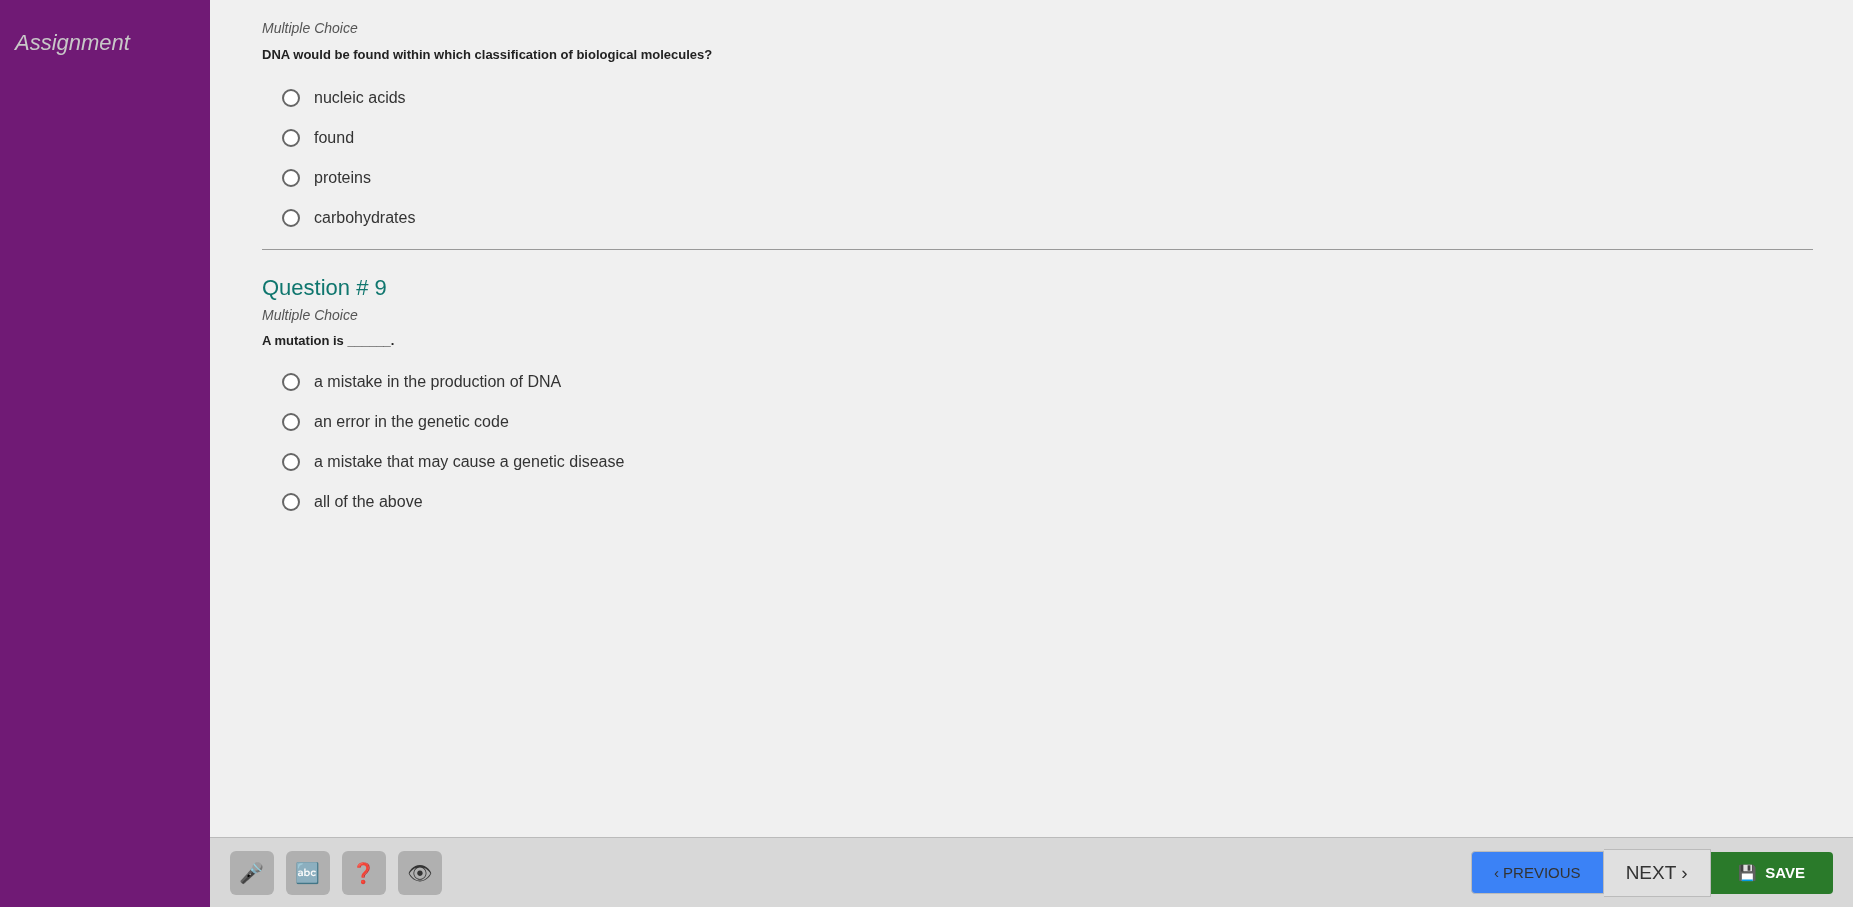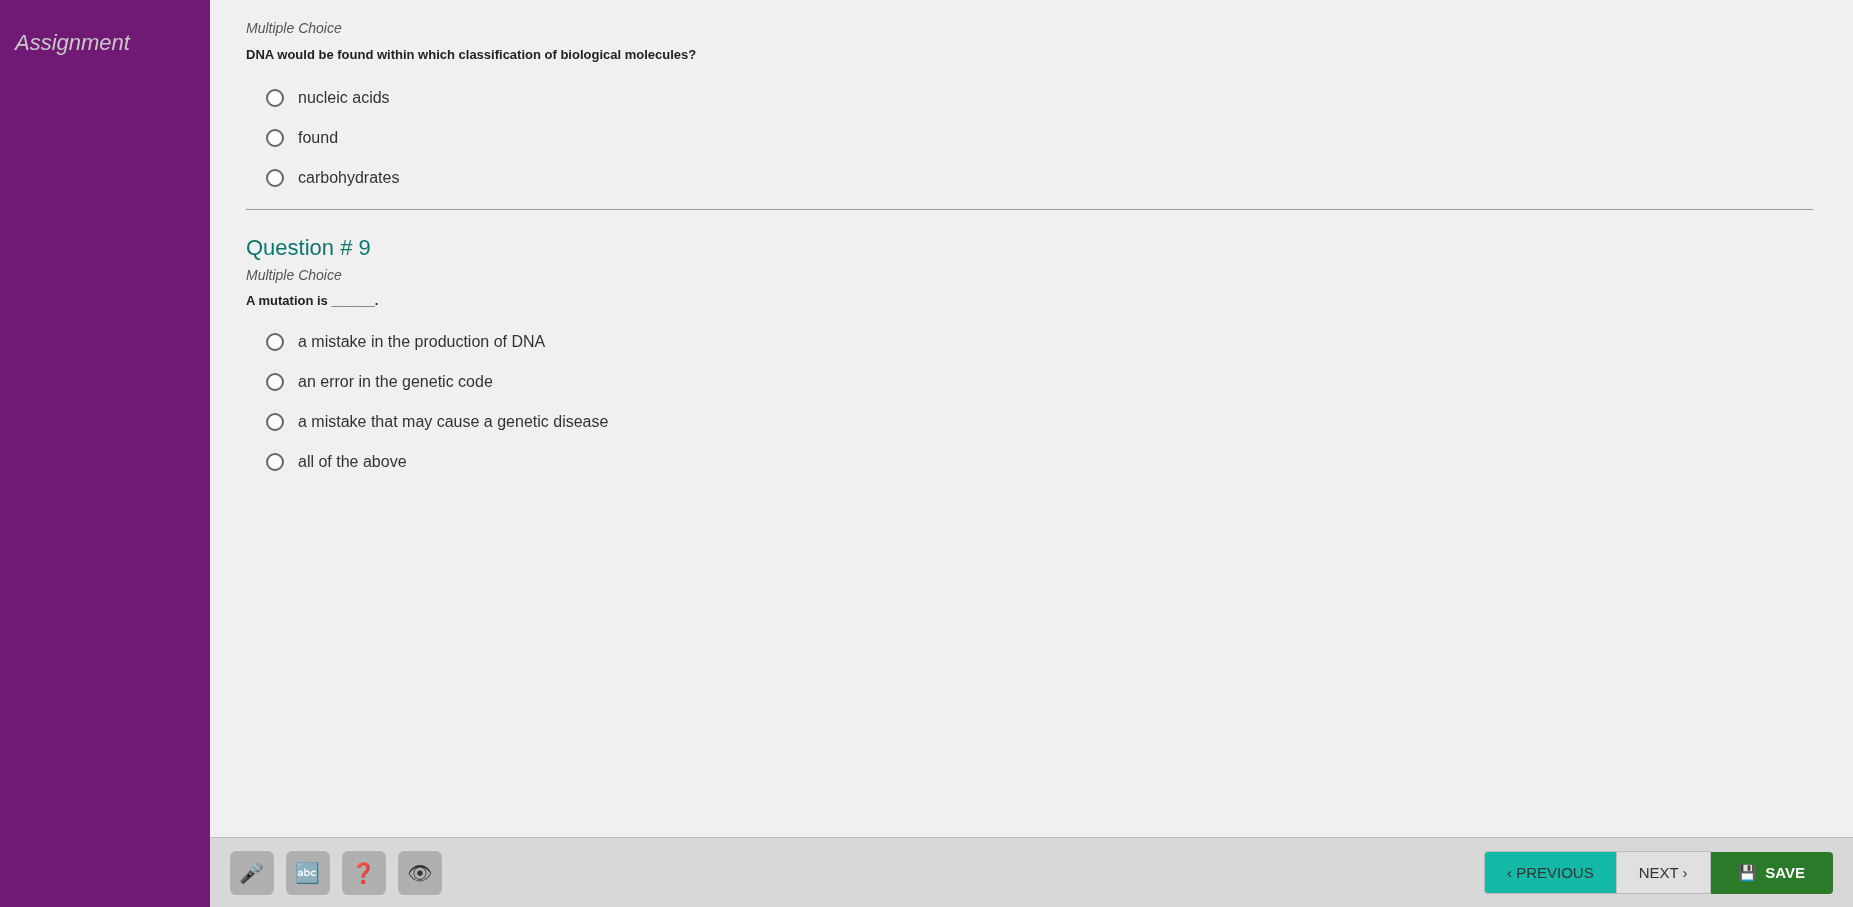"Multiple Choice" .content-area { padding: 20px 40px 0 36px -> 20px 40px 0 52px }
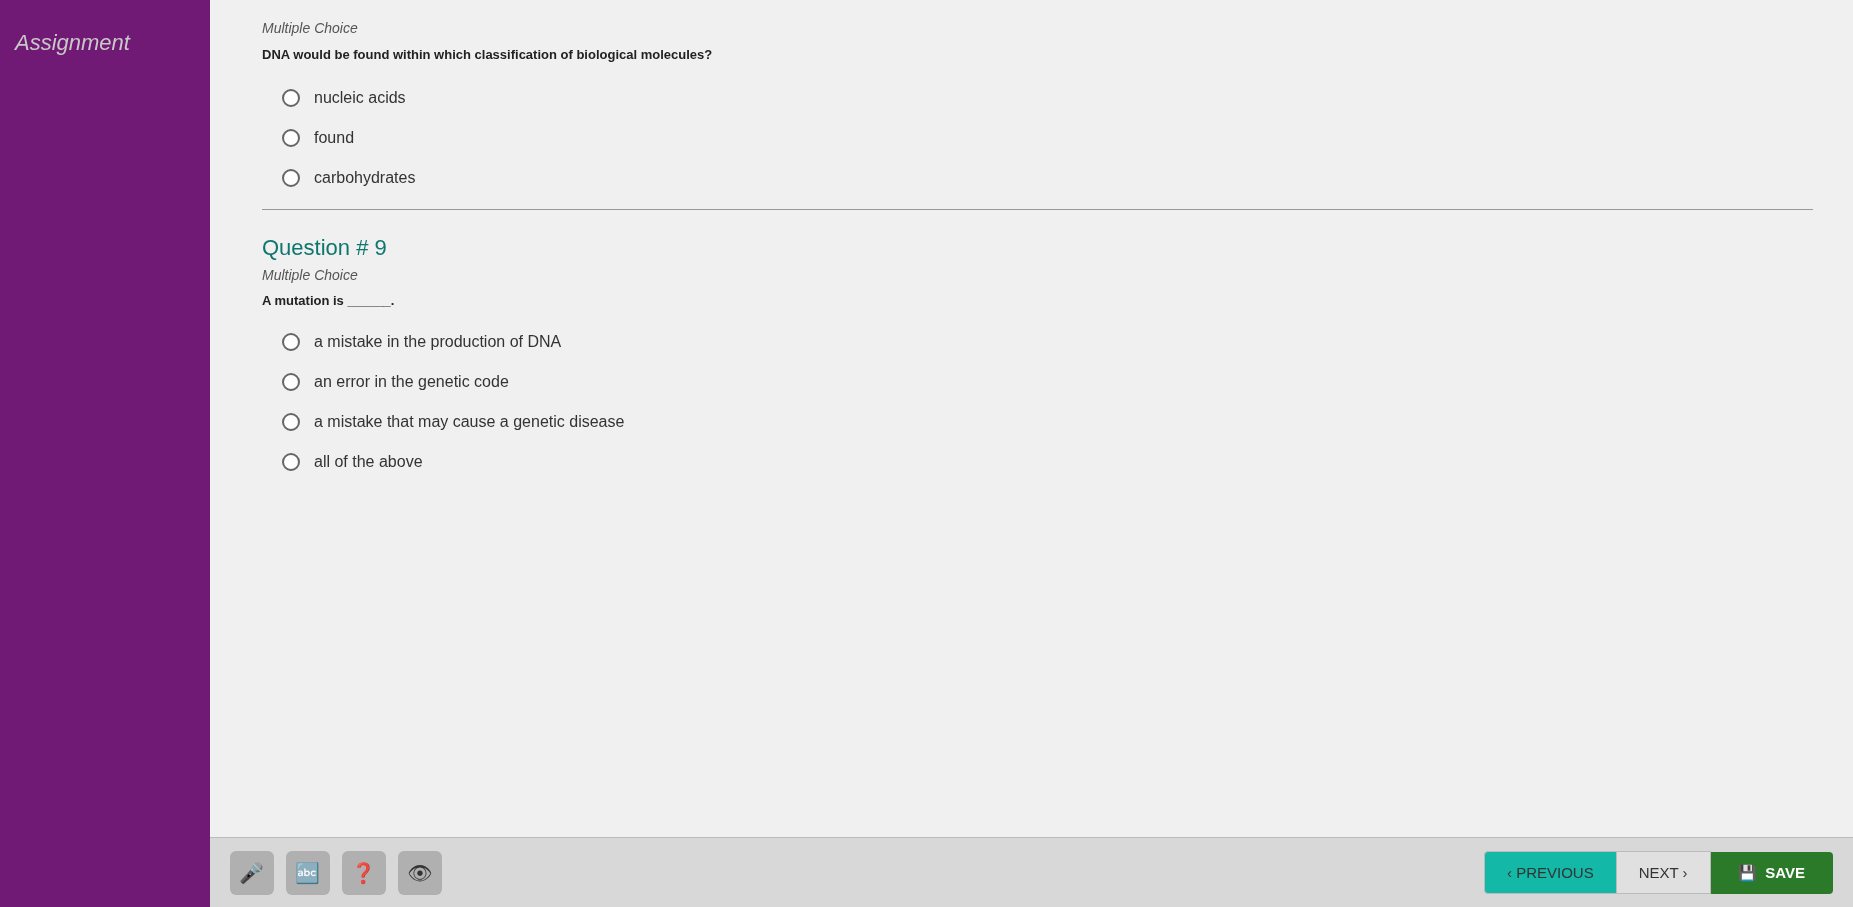"proteins" li.option-item { html: none -> <li> <span></span> <span>proteins</span> </li> }
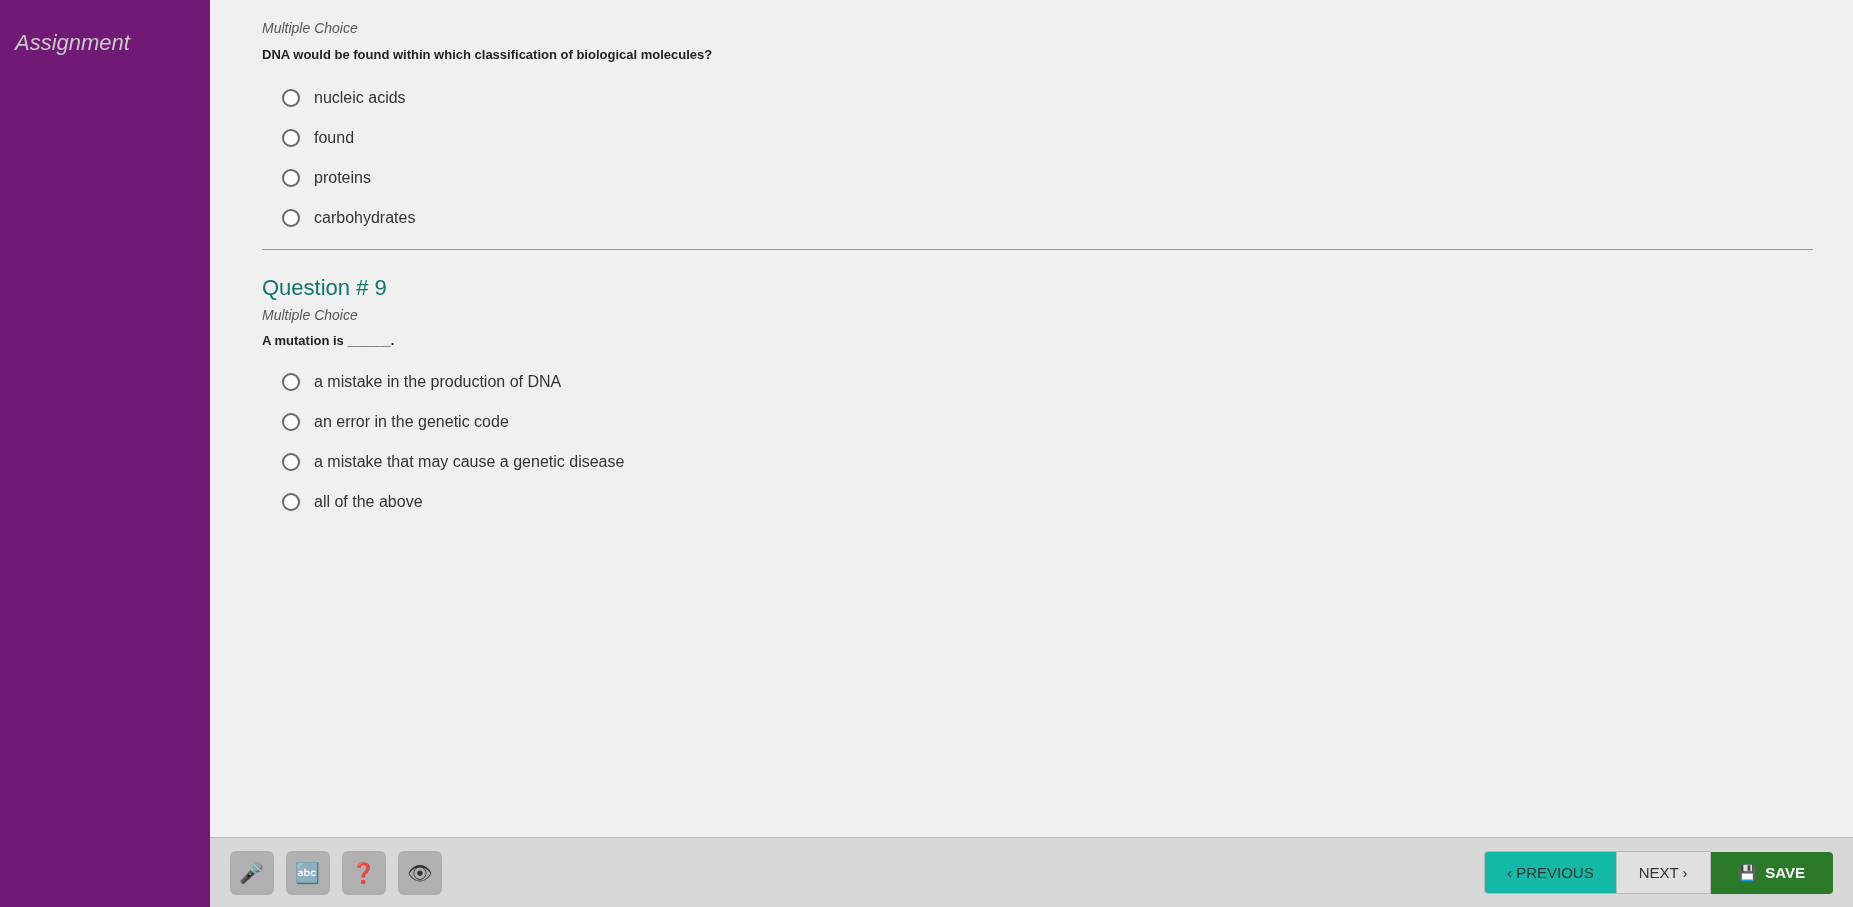"PREVIOUS" .prev-btn { background: #14b8a6 -> #3b82f6 }
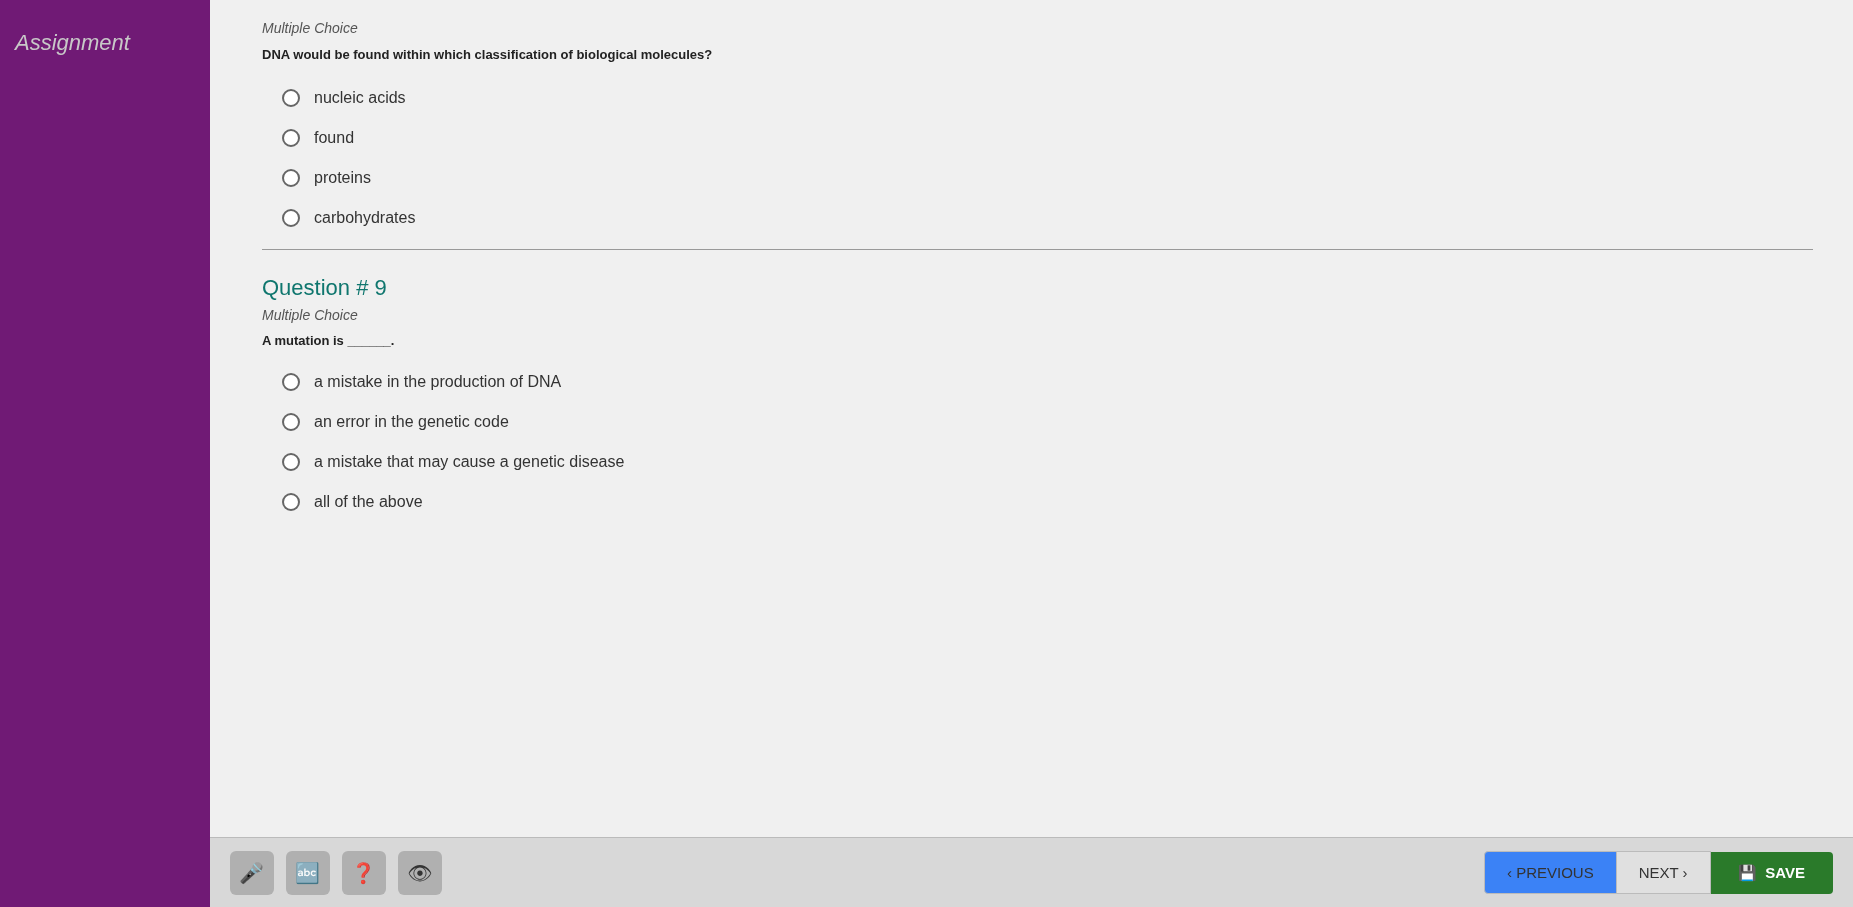"NEXT" .next-btn { font-size: 15px -> 19px }
